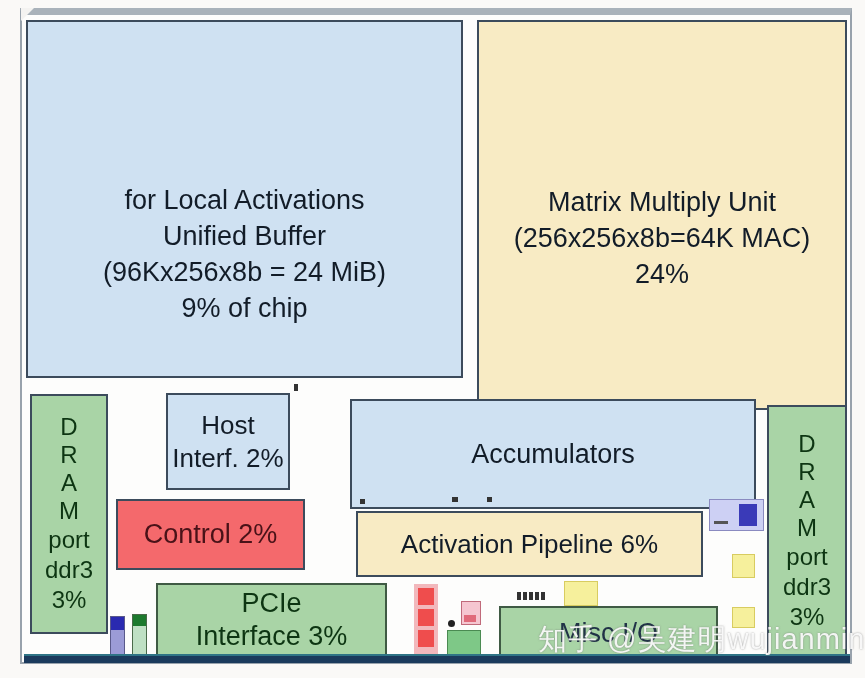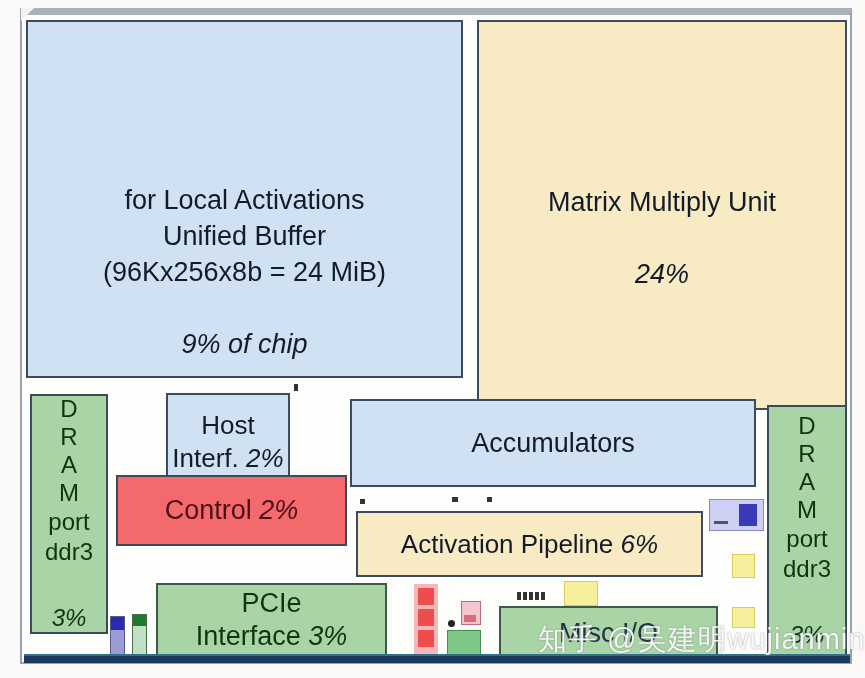"(256x256x8b=64K MAC)" span.ln { html: none -> <span>(256x256x8b=64K MAC)</span> }
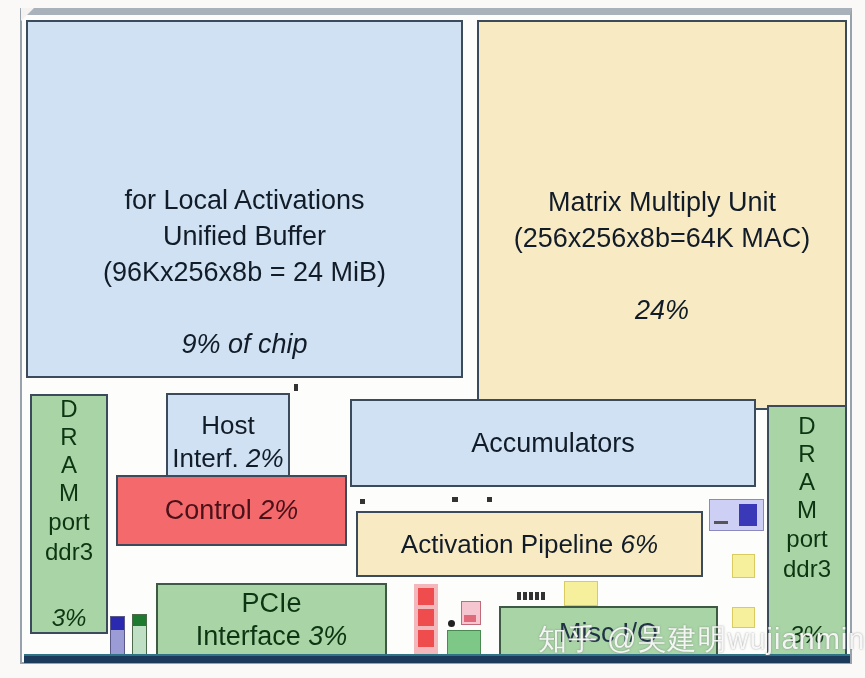"24%" .pct { font-style: italic -> none; margin-top: 36px -> none }
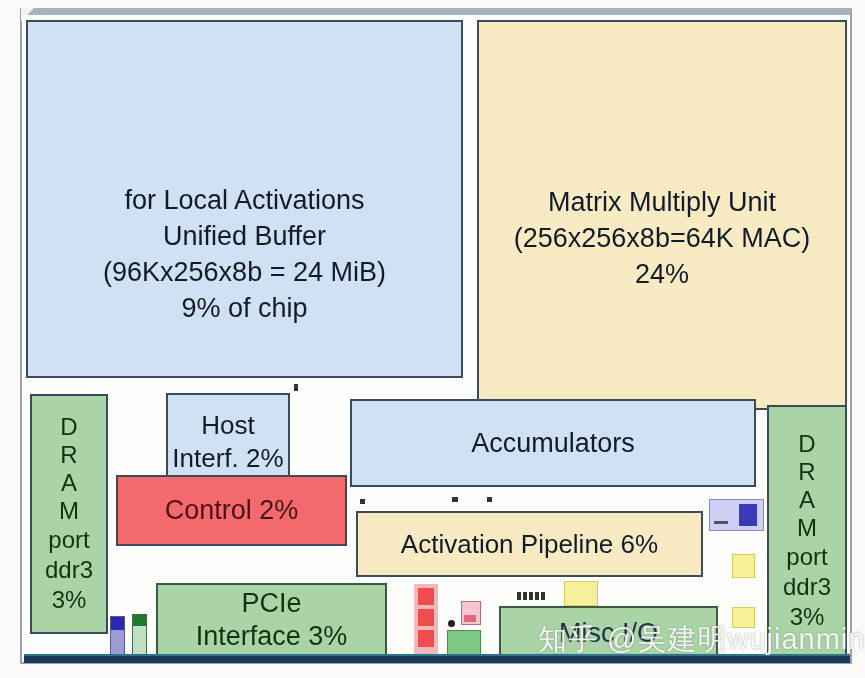"Accumulators" .accumulators { height: 88px -> 110px }
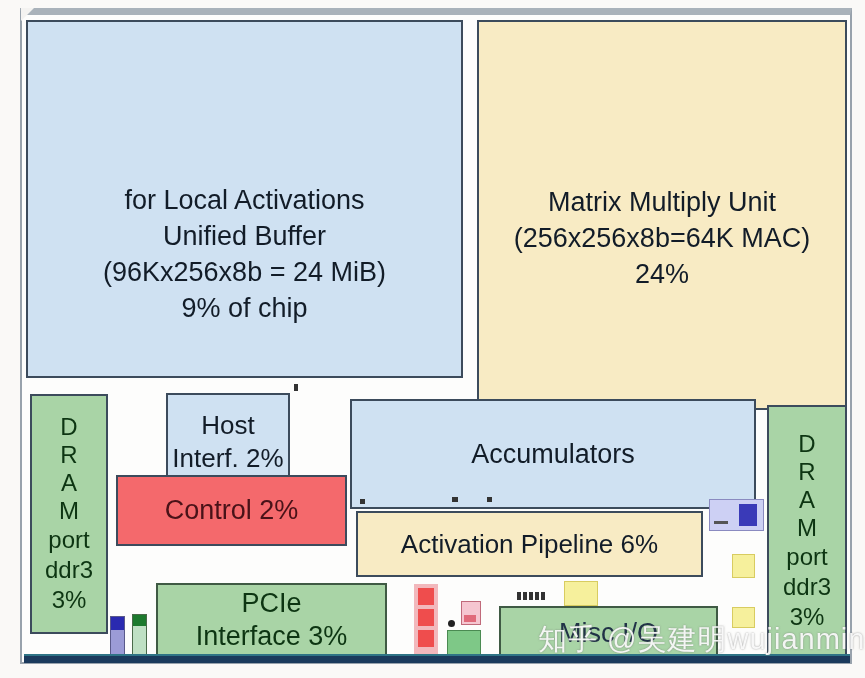"Control 2%" .control { top: 475px -> 499px; width: 231px -> 189px }
